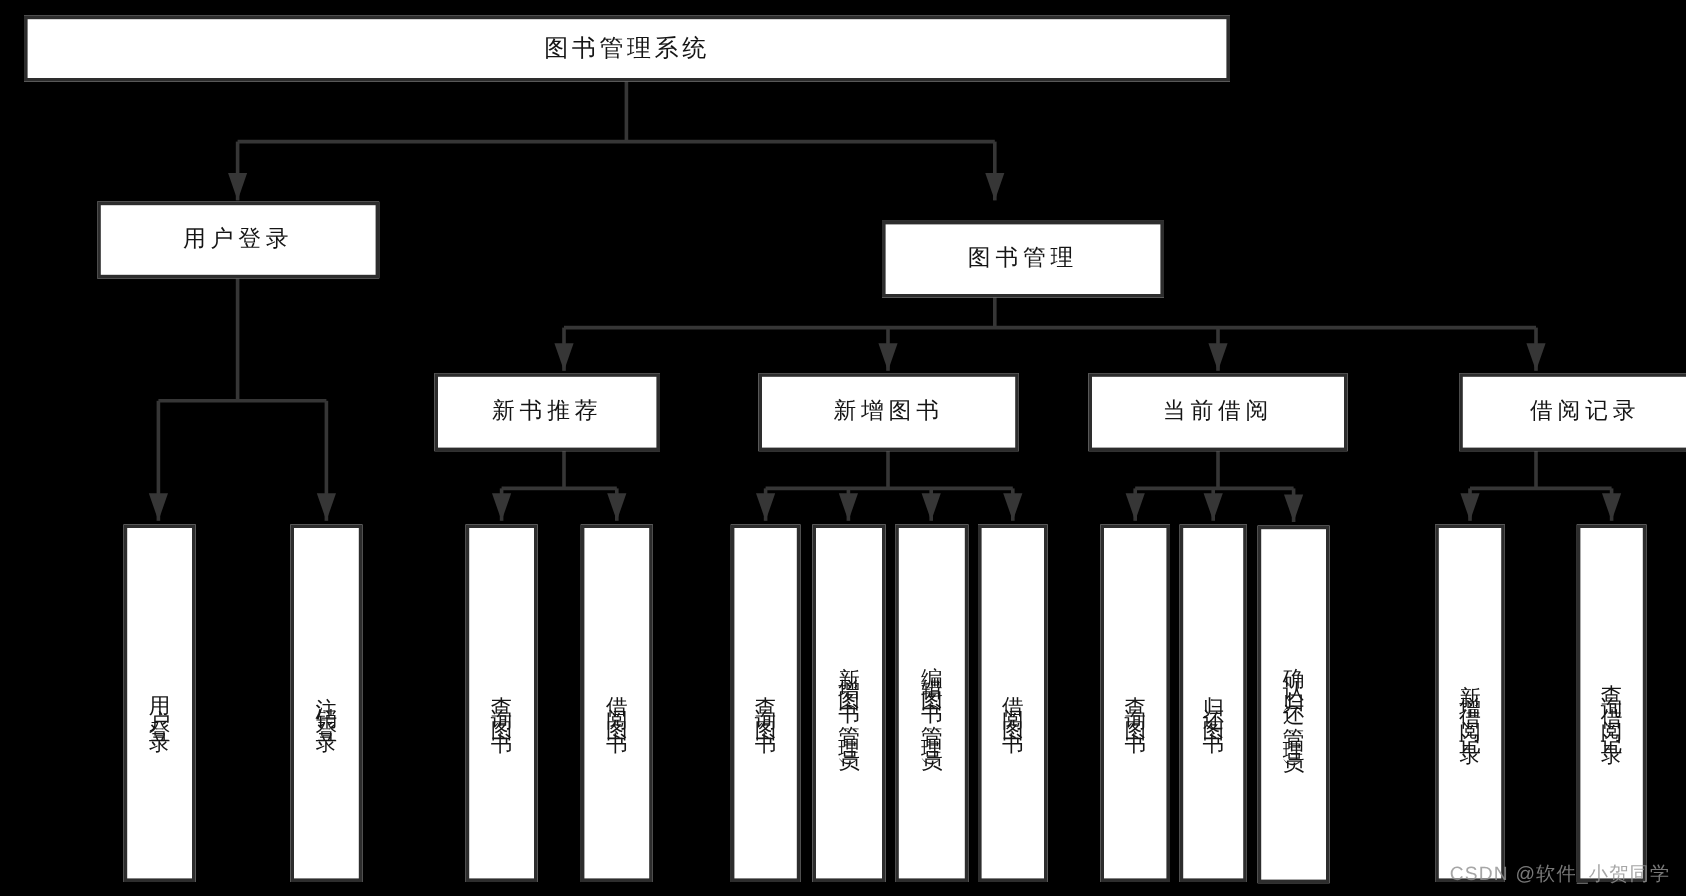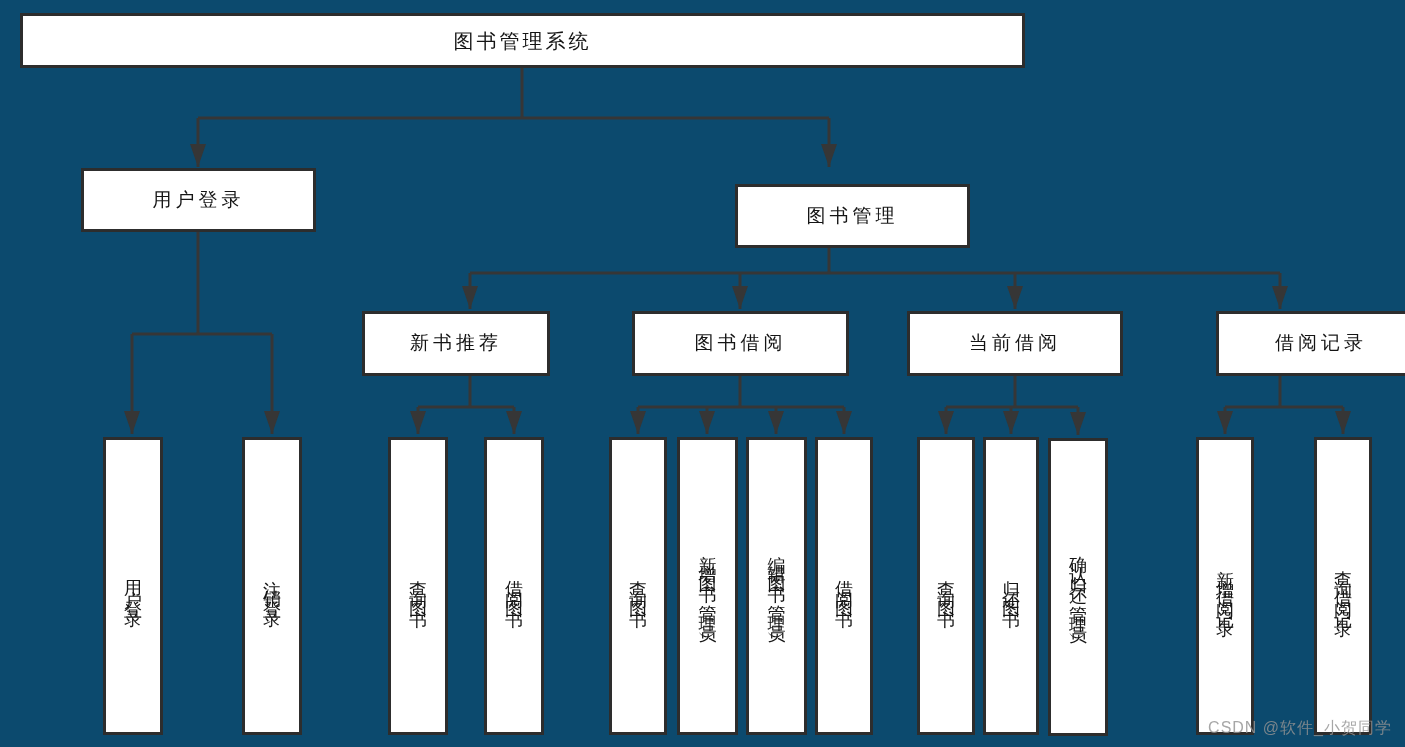"图书管理系统" .canvas { background: #0c4a6e -> #000000 }
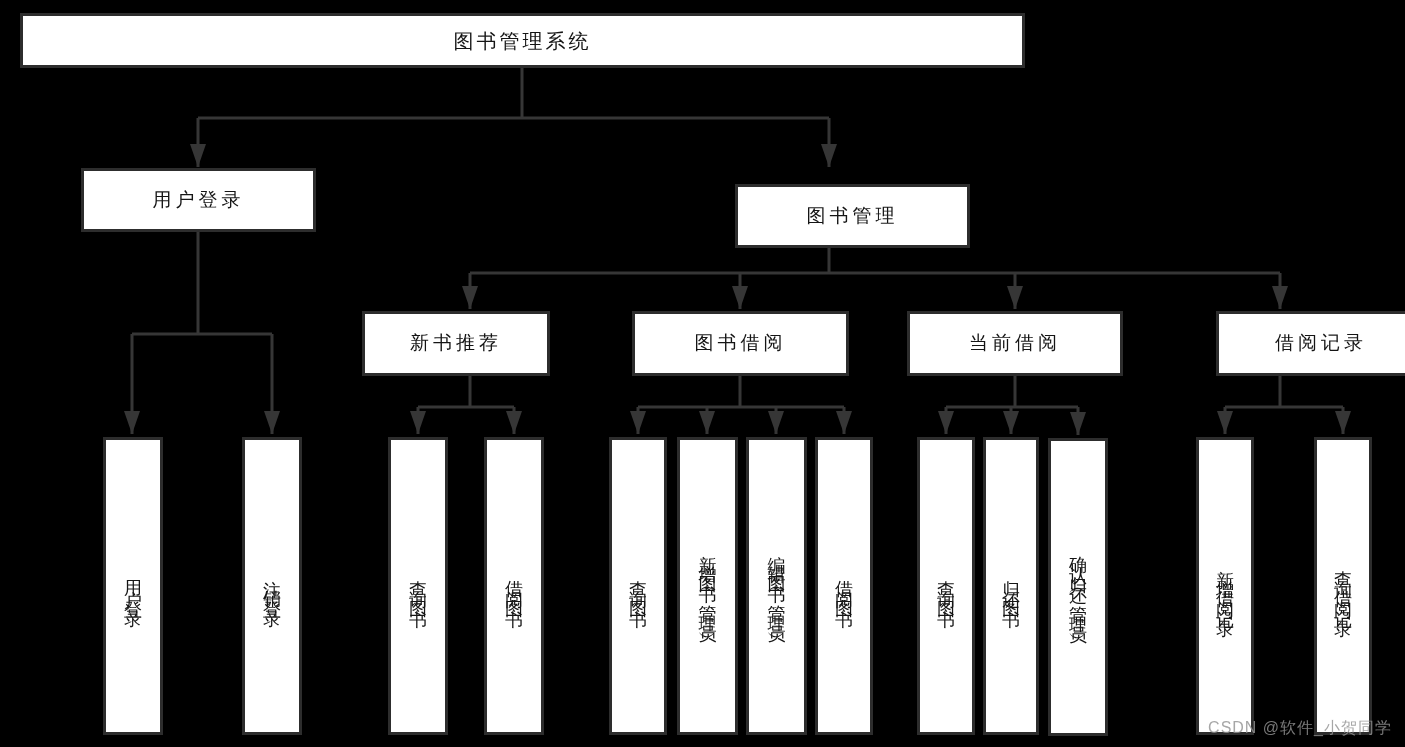"图书借阅" div.node { text: 图书借阅 -> 新增图书 }
